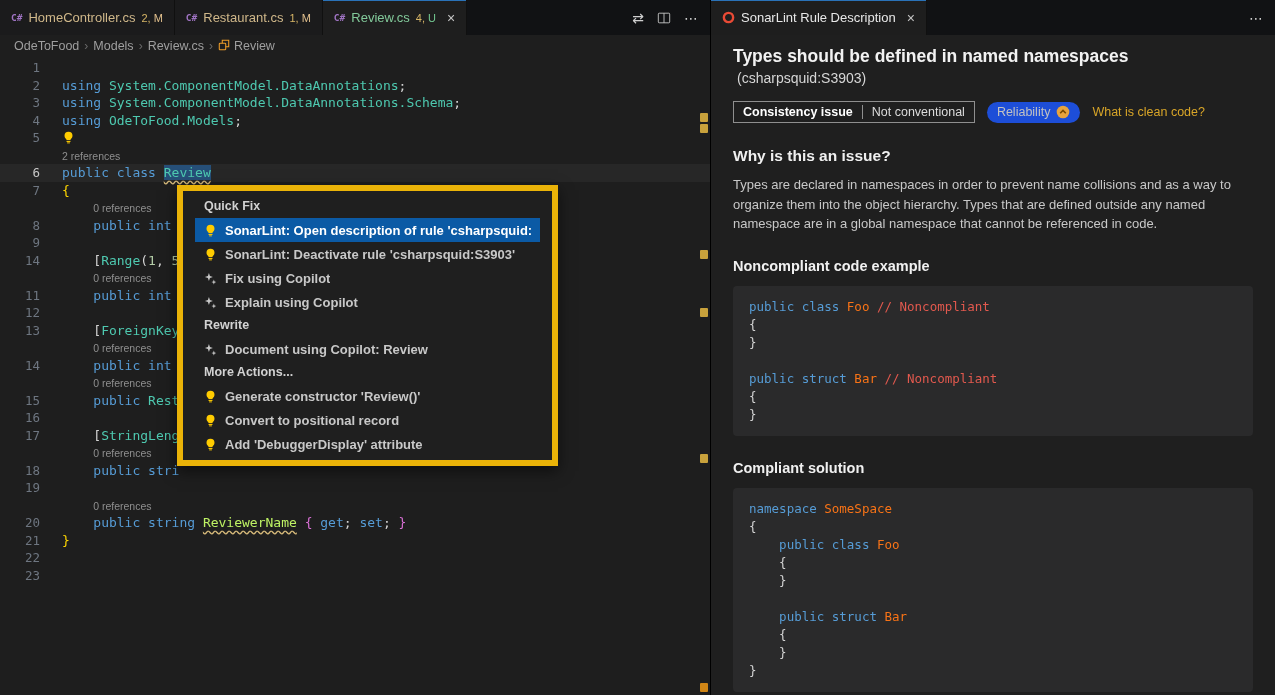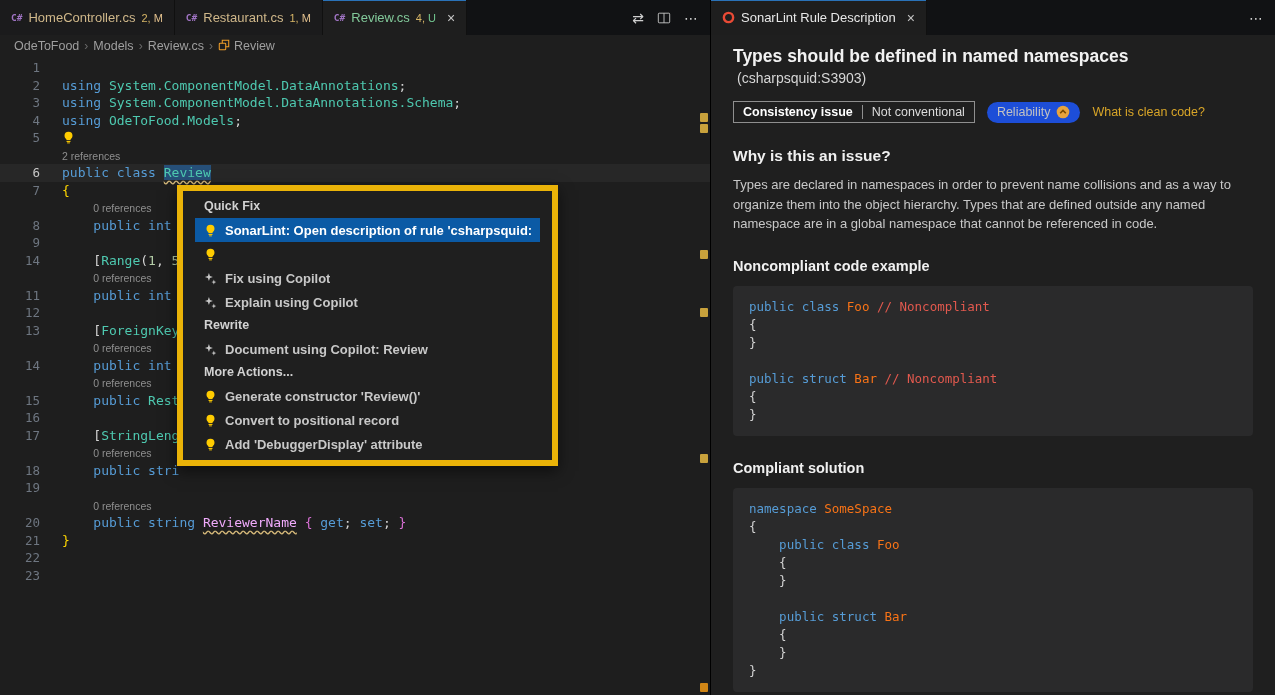"SonarLint: Deactivate rule" span.qf-label { html: none -> <span>SonarLint: Deactivate rule 'csharpsquid:S3903'</span> }
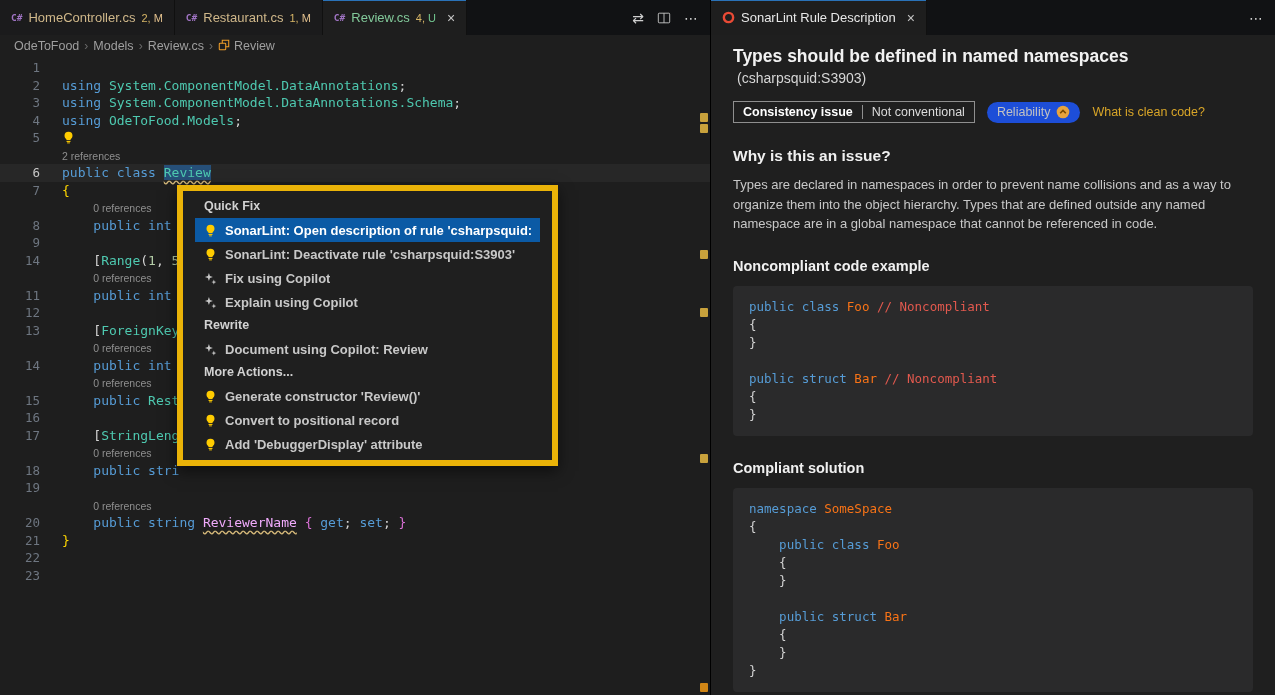"ReviewerName" .tk-prop { color: #f0abfc -> #bef264 }
